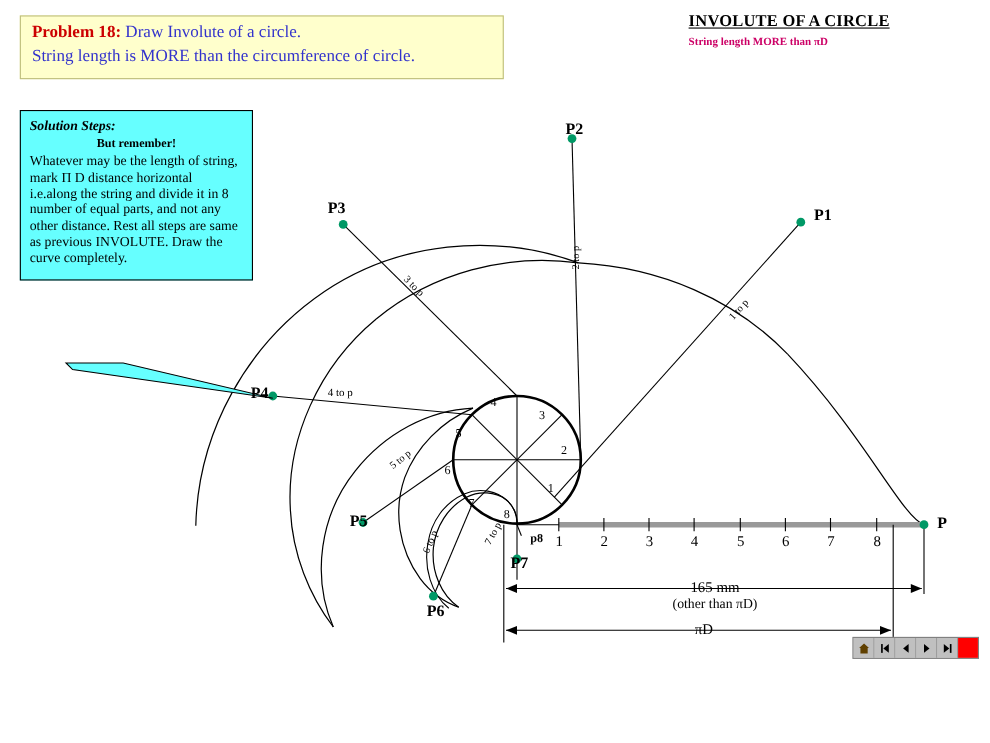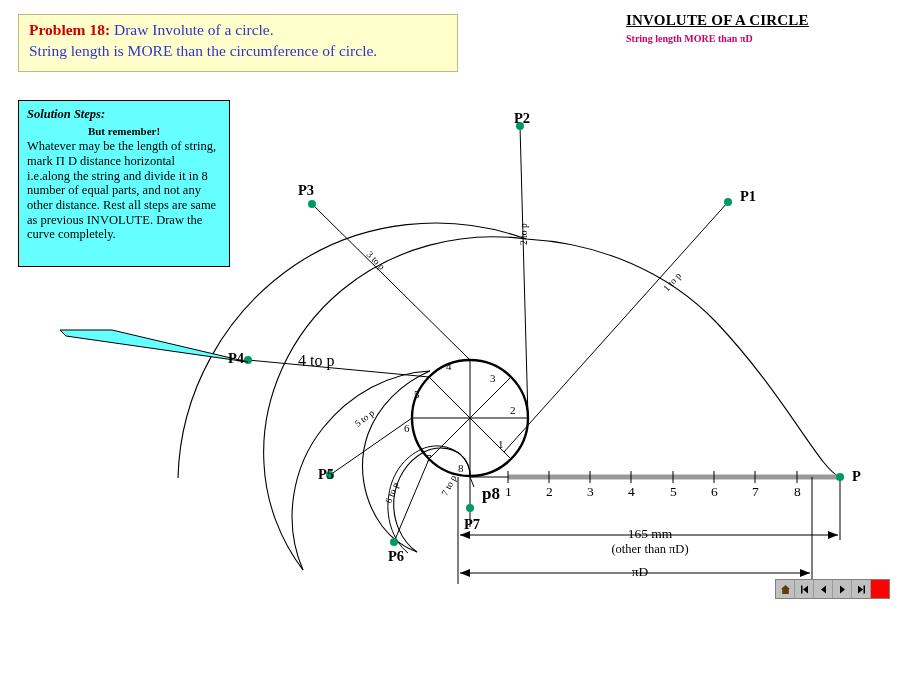"Solution Steps:" #callout { padding: 6px 8px 24px 8px -> 6px 8px 12px 8px }
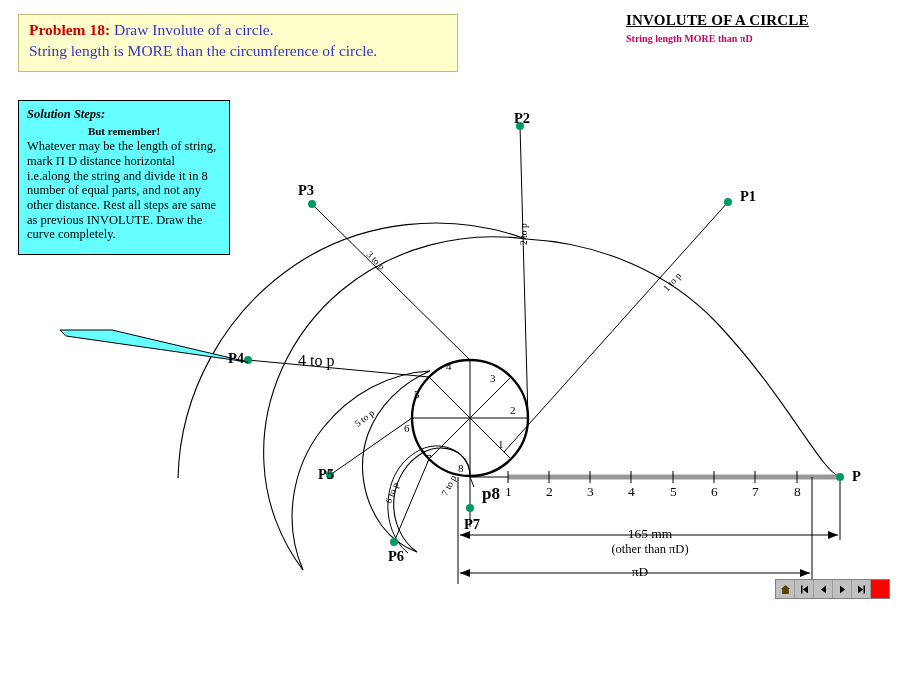"4 to p" div.rot { font-size: 16px -> 10px }
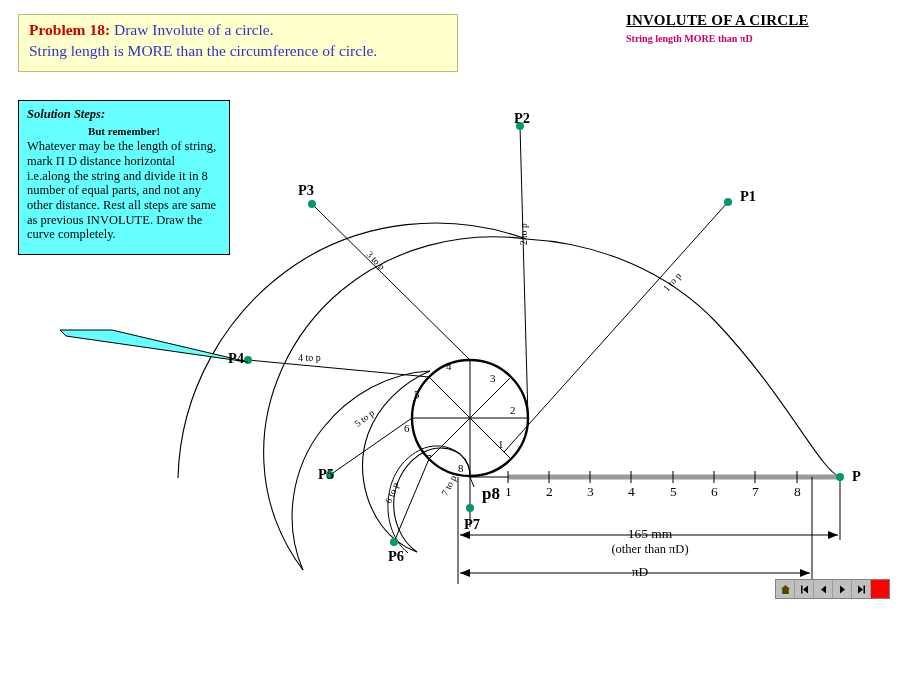"p8" div.lbl { font-size: 17px -> 11px }
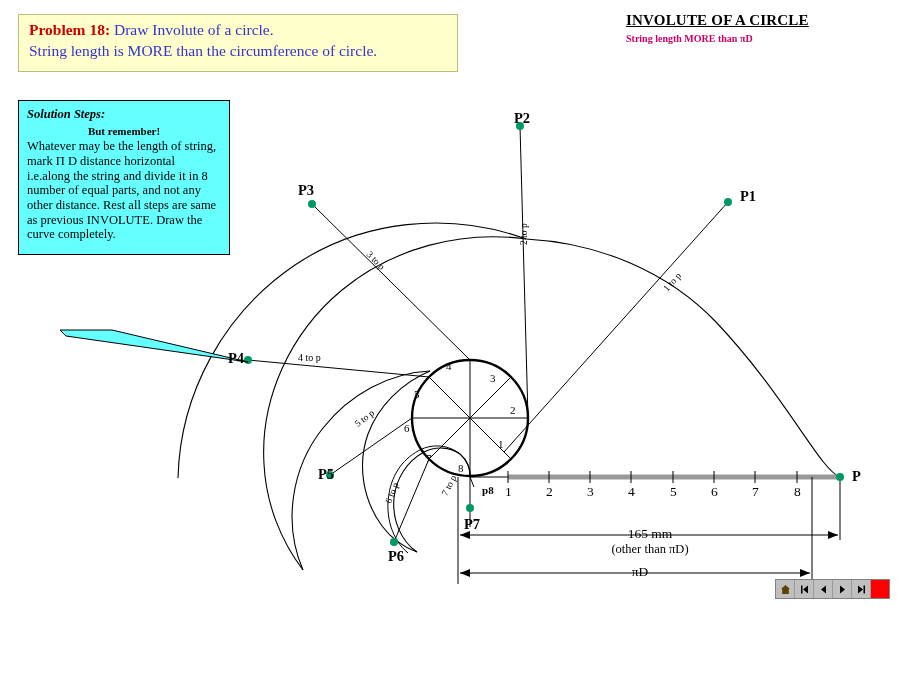"P7" div.lbl { top: 516px -> 504px }
